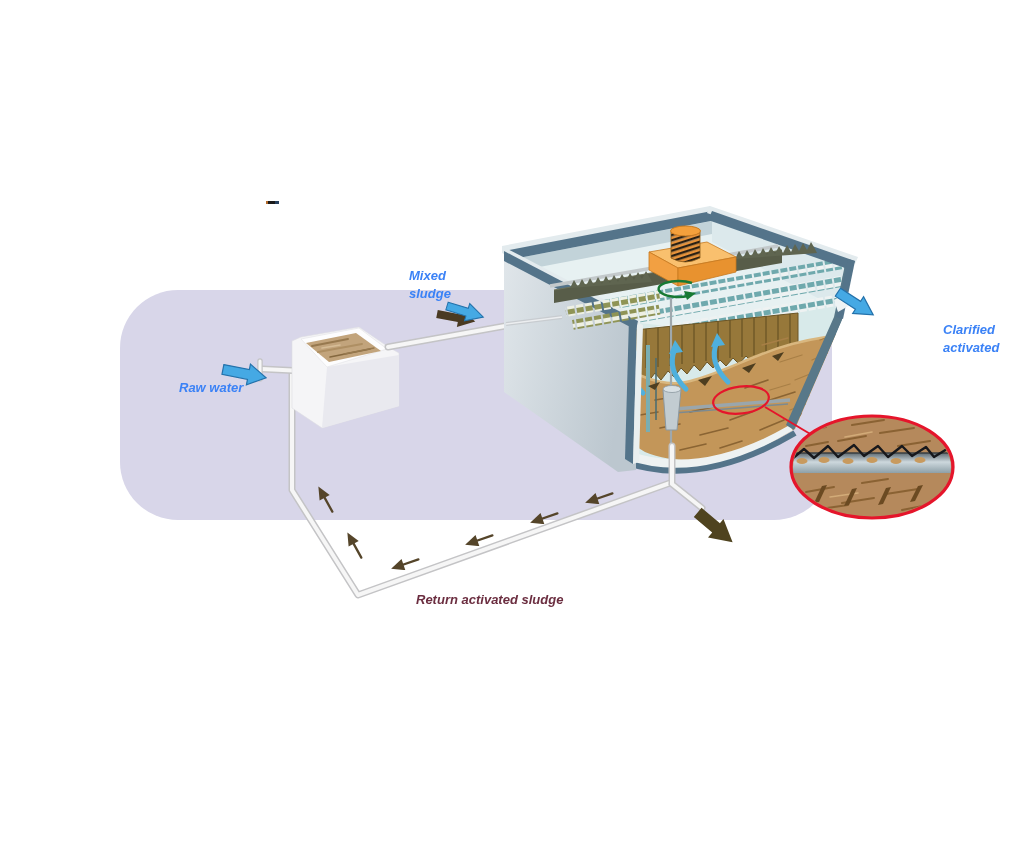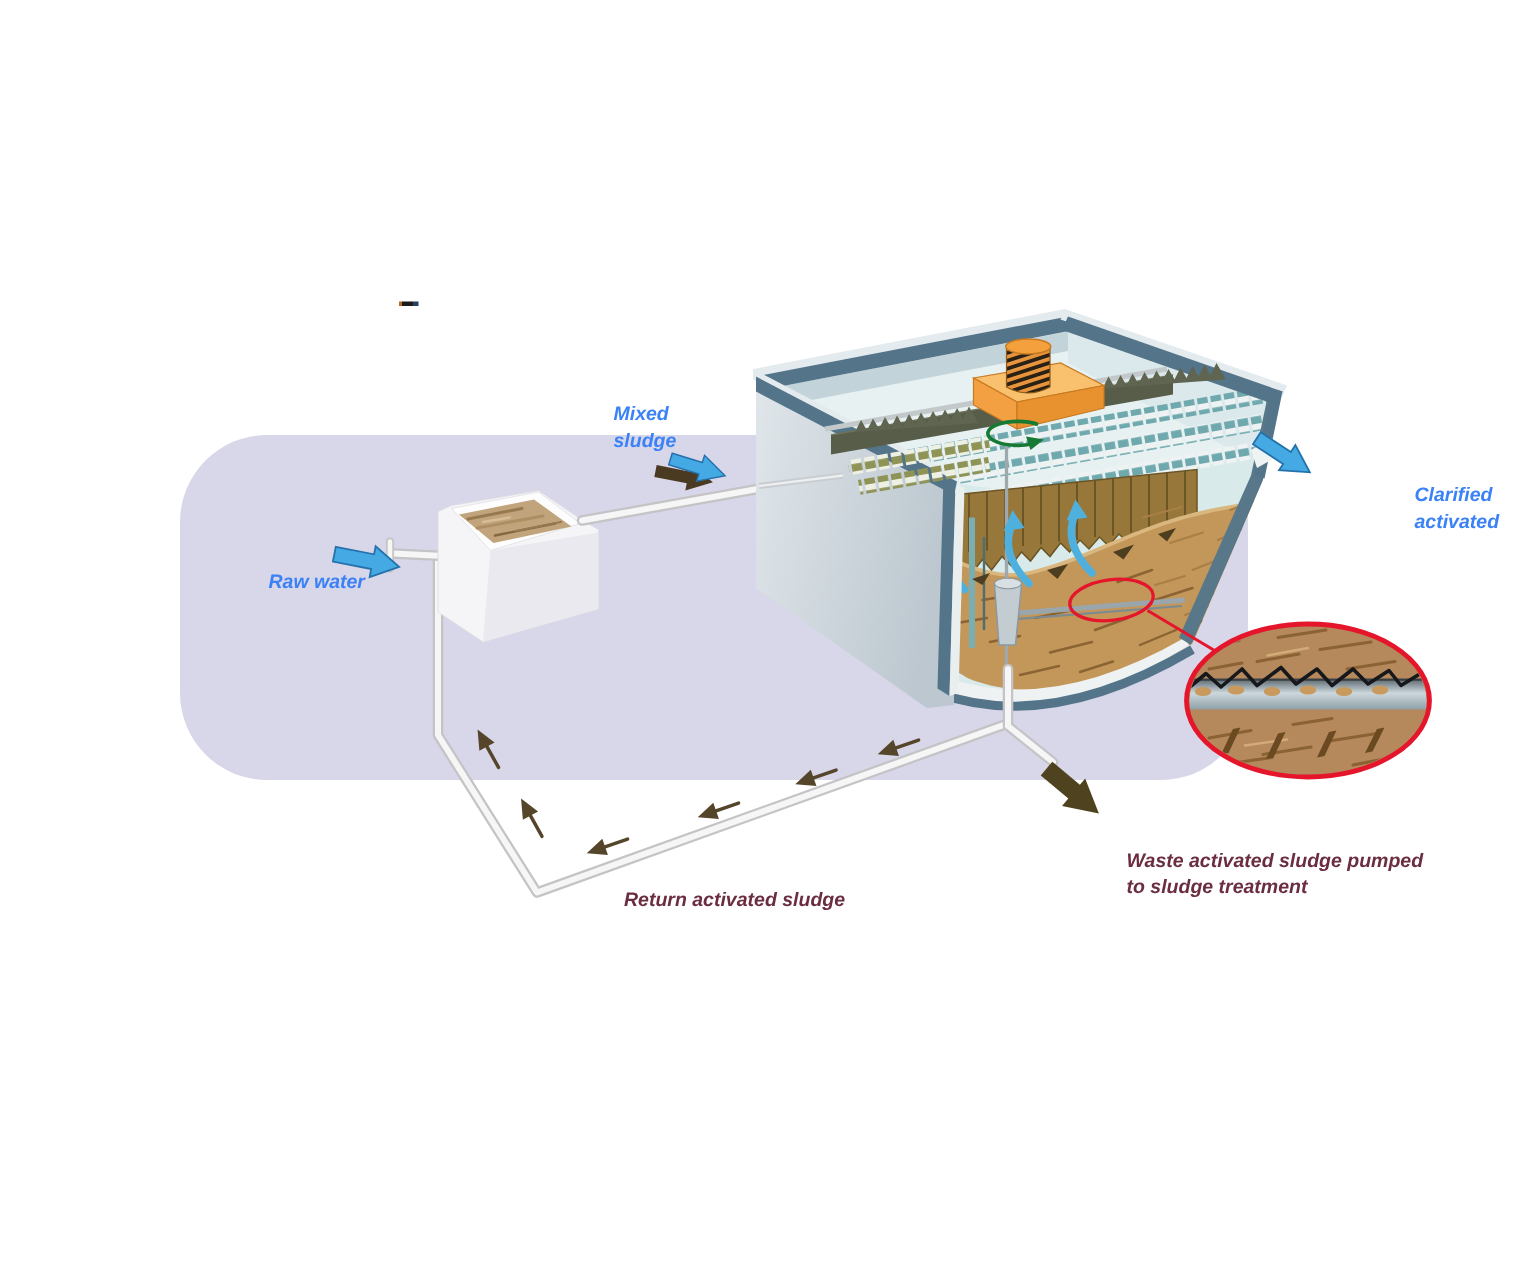"Waste activated sludge pumped" div.lbl { html: <div> <span>Waste activated sludge pumped</span> <span>to sludge treatment</span> </div> -> none }
